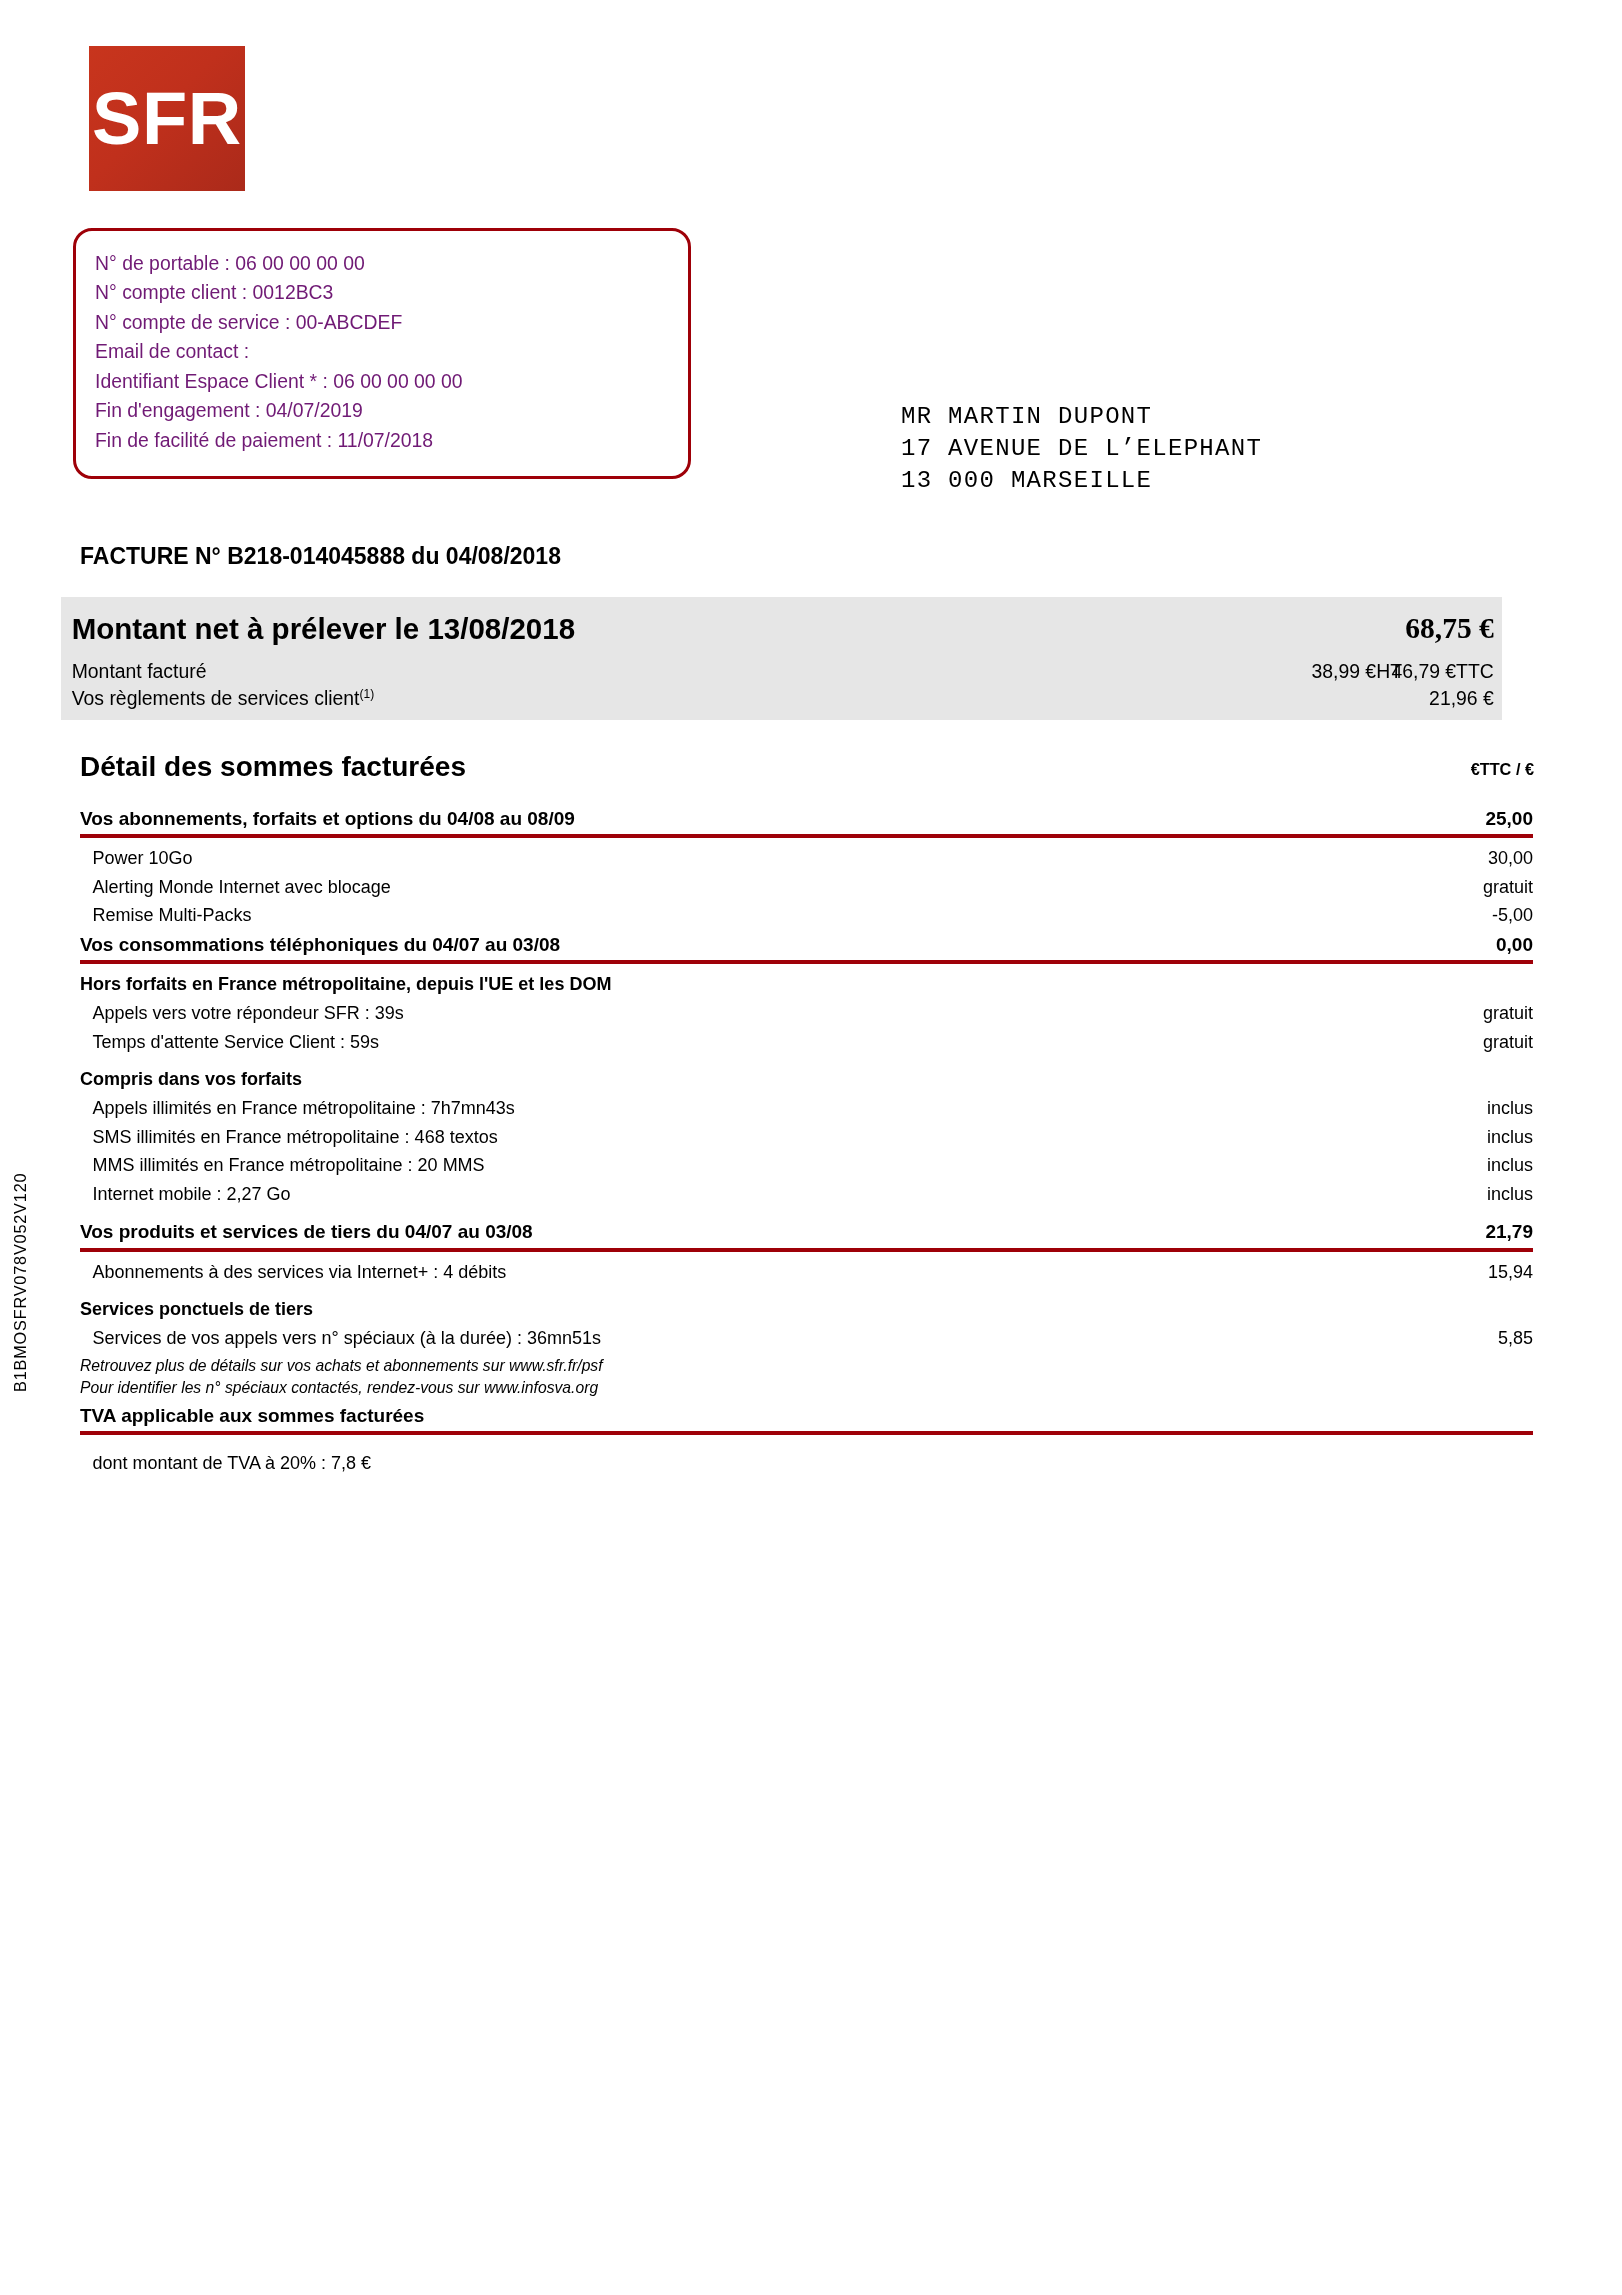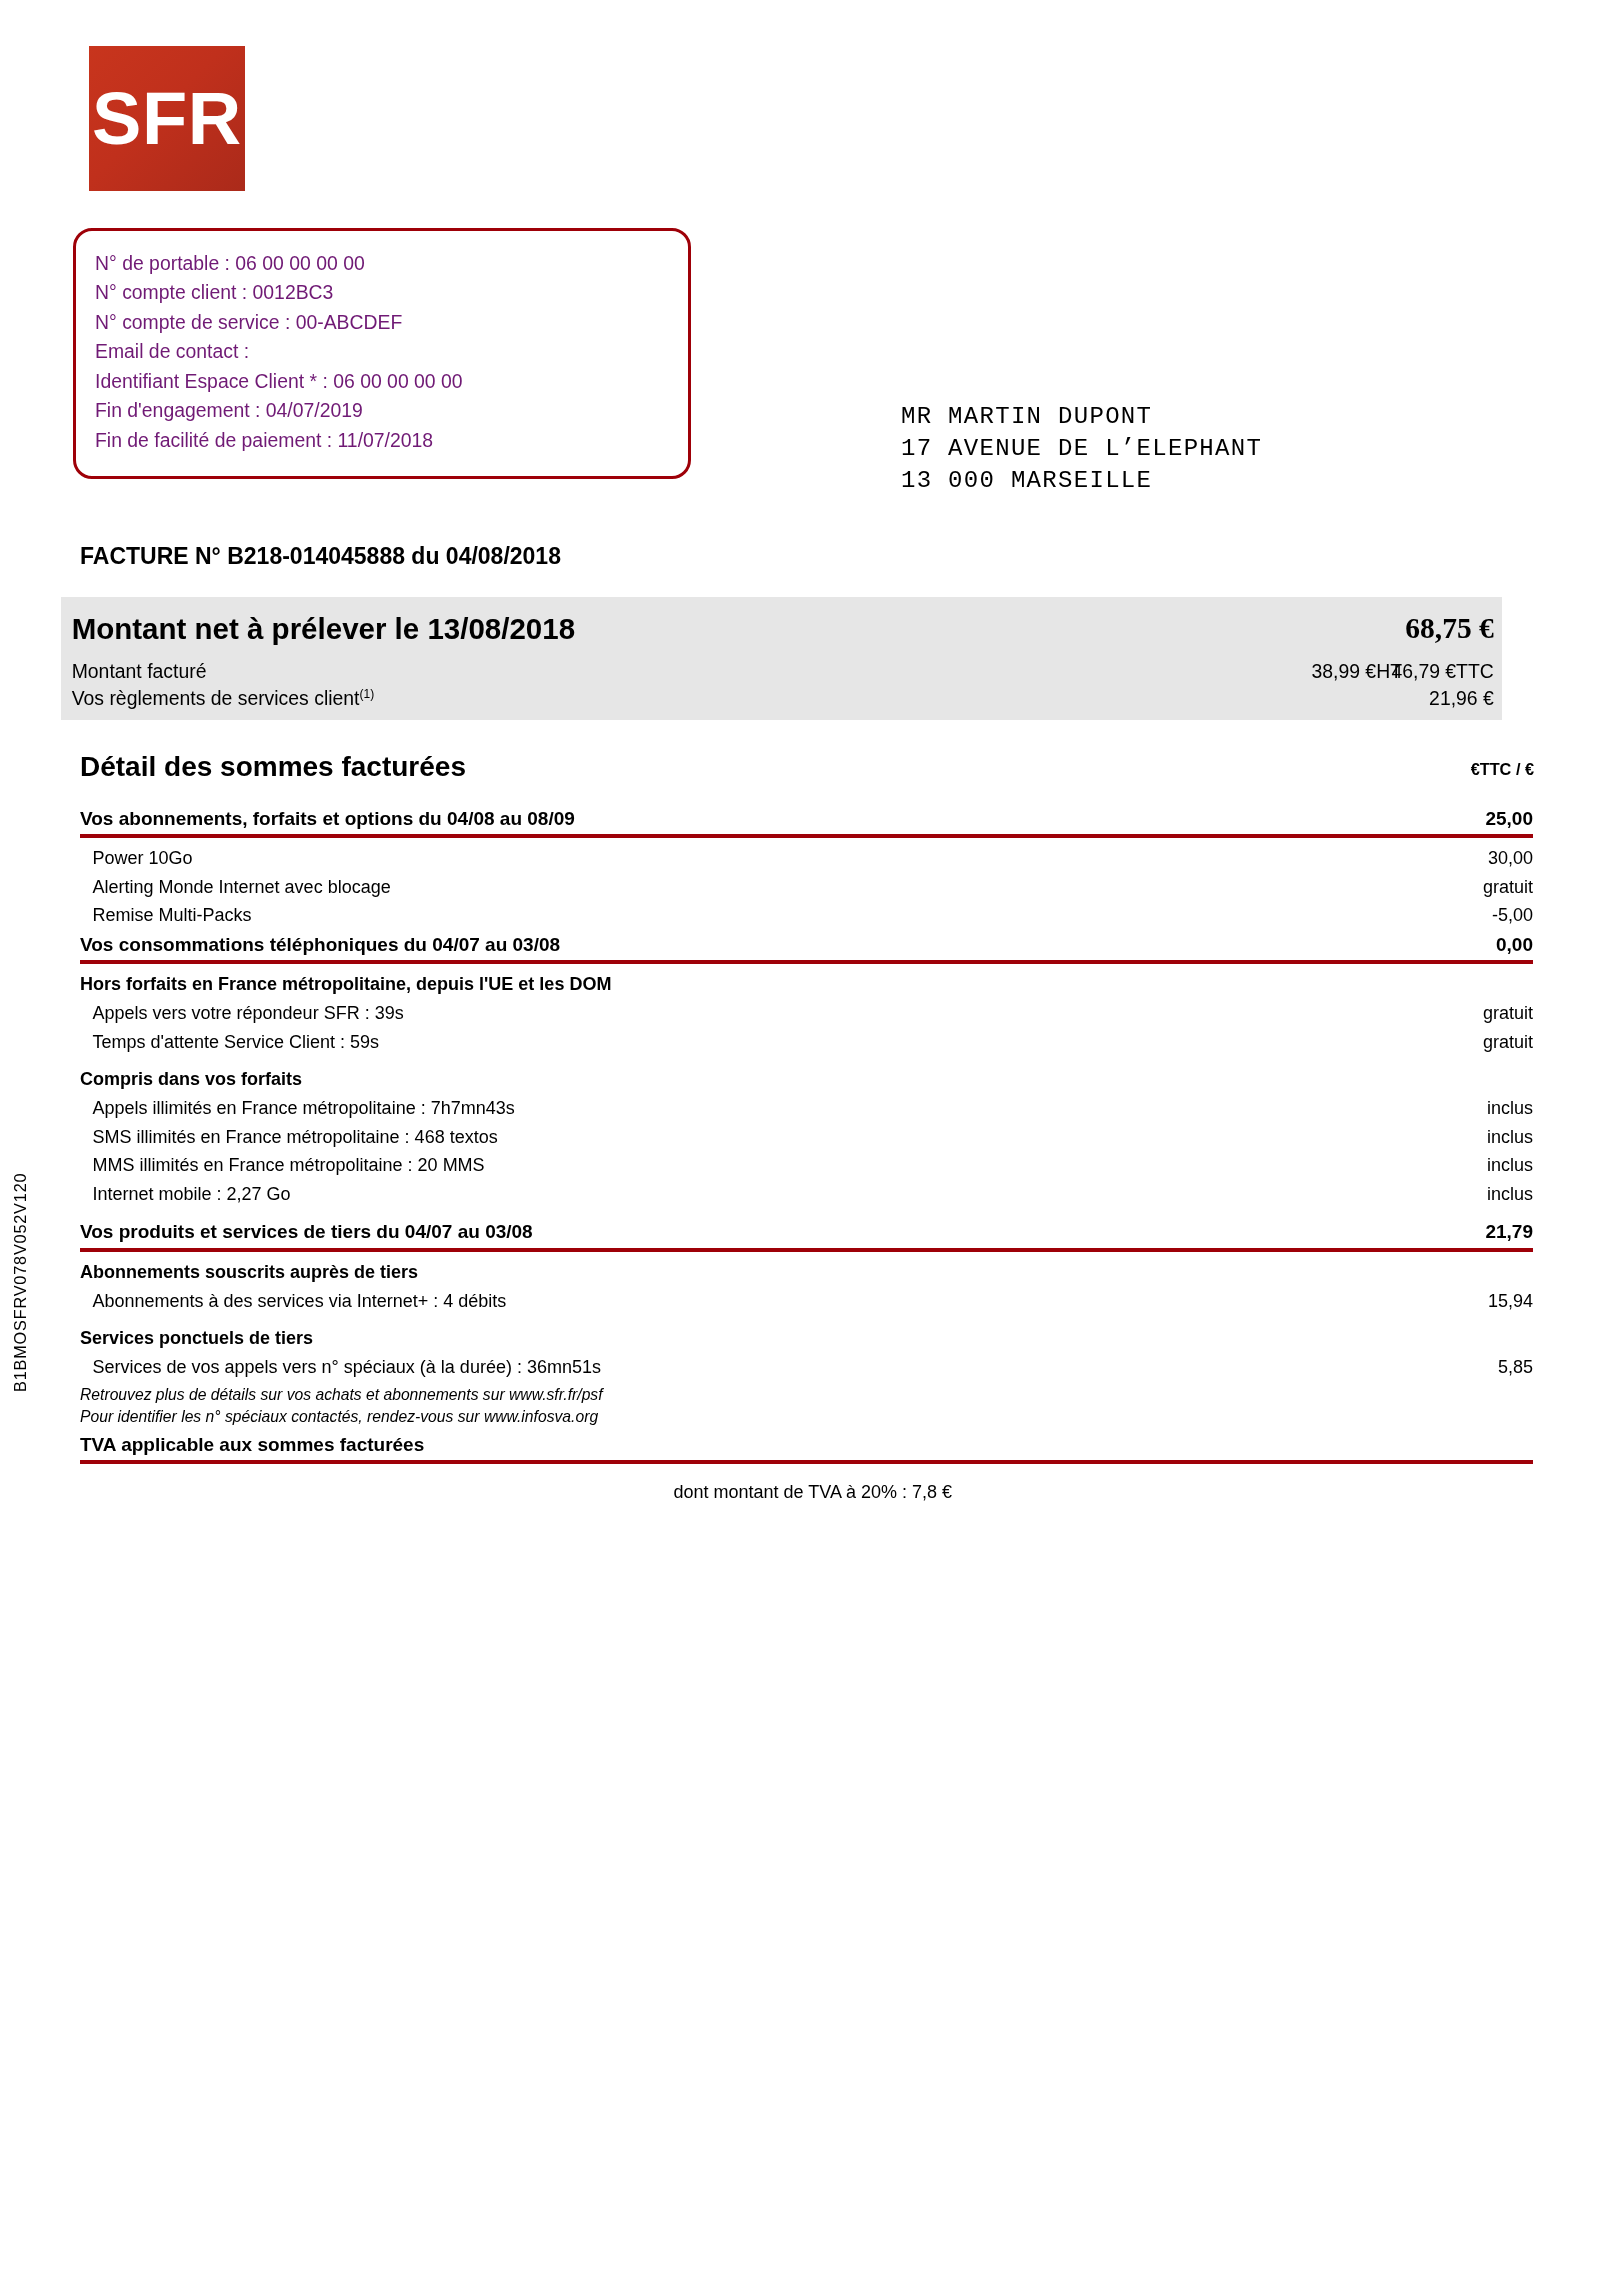"Abonnements souscrits auprès de tiers" div.row { html: <div> <span>Abonnements souscrits auprès de tiers</span> <span></span> </div> -> none }
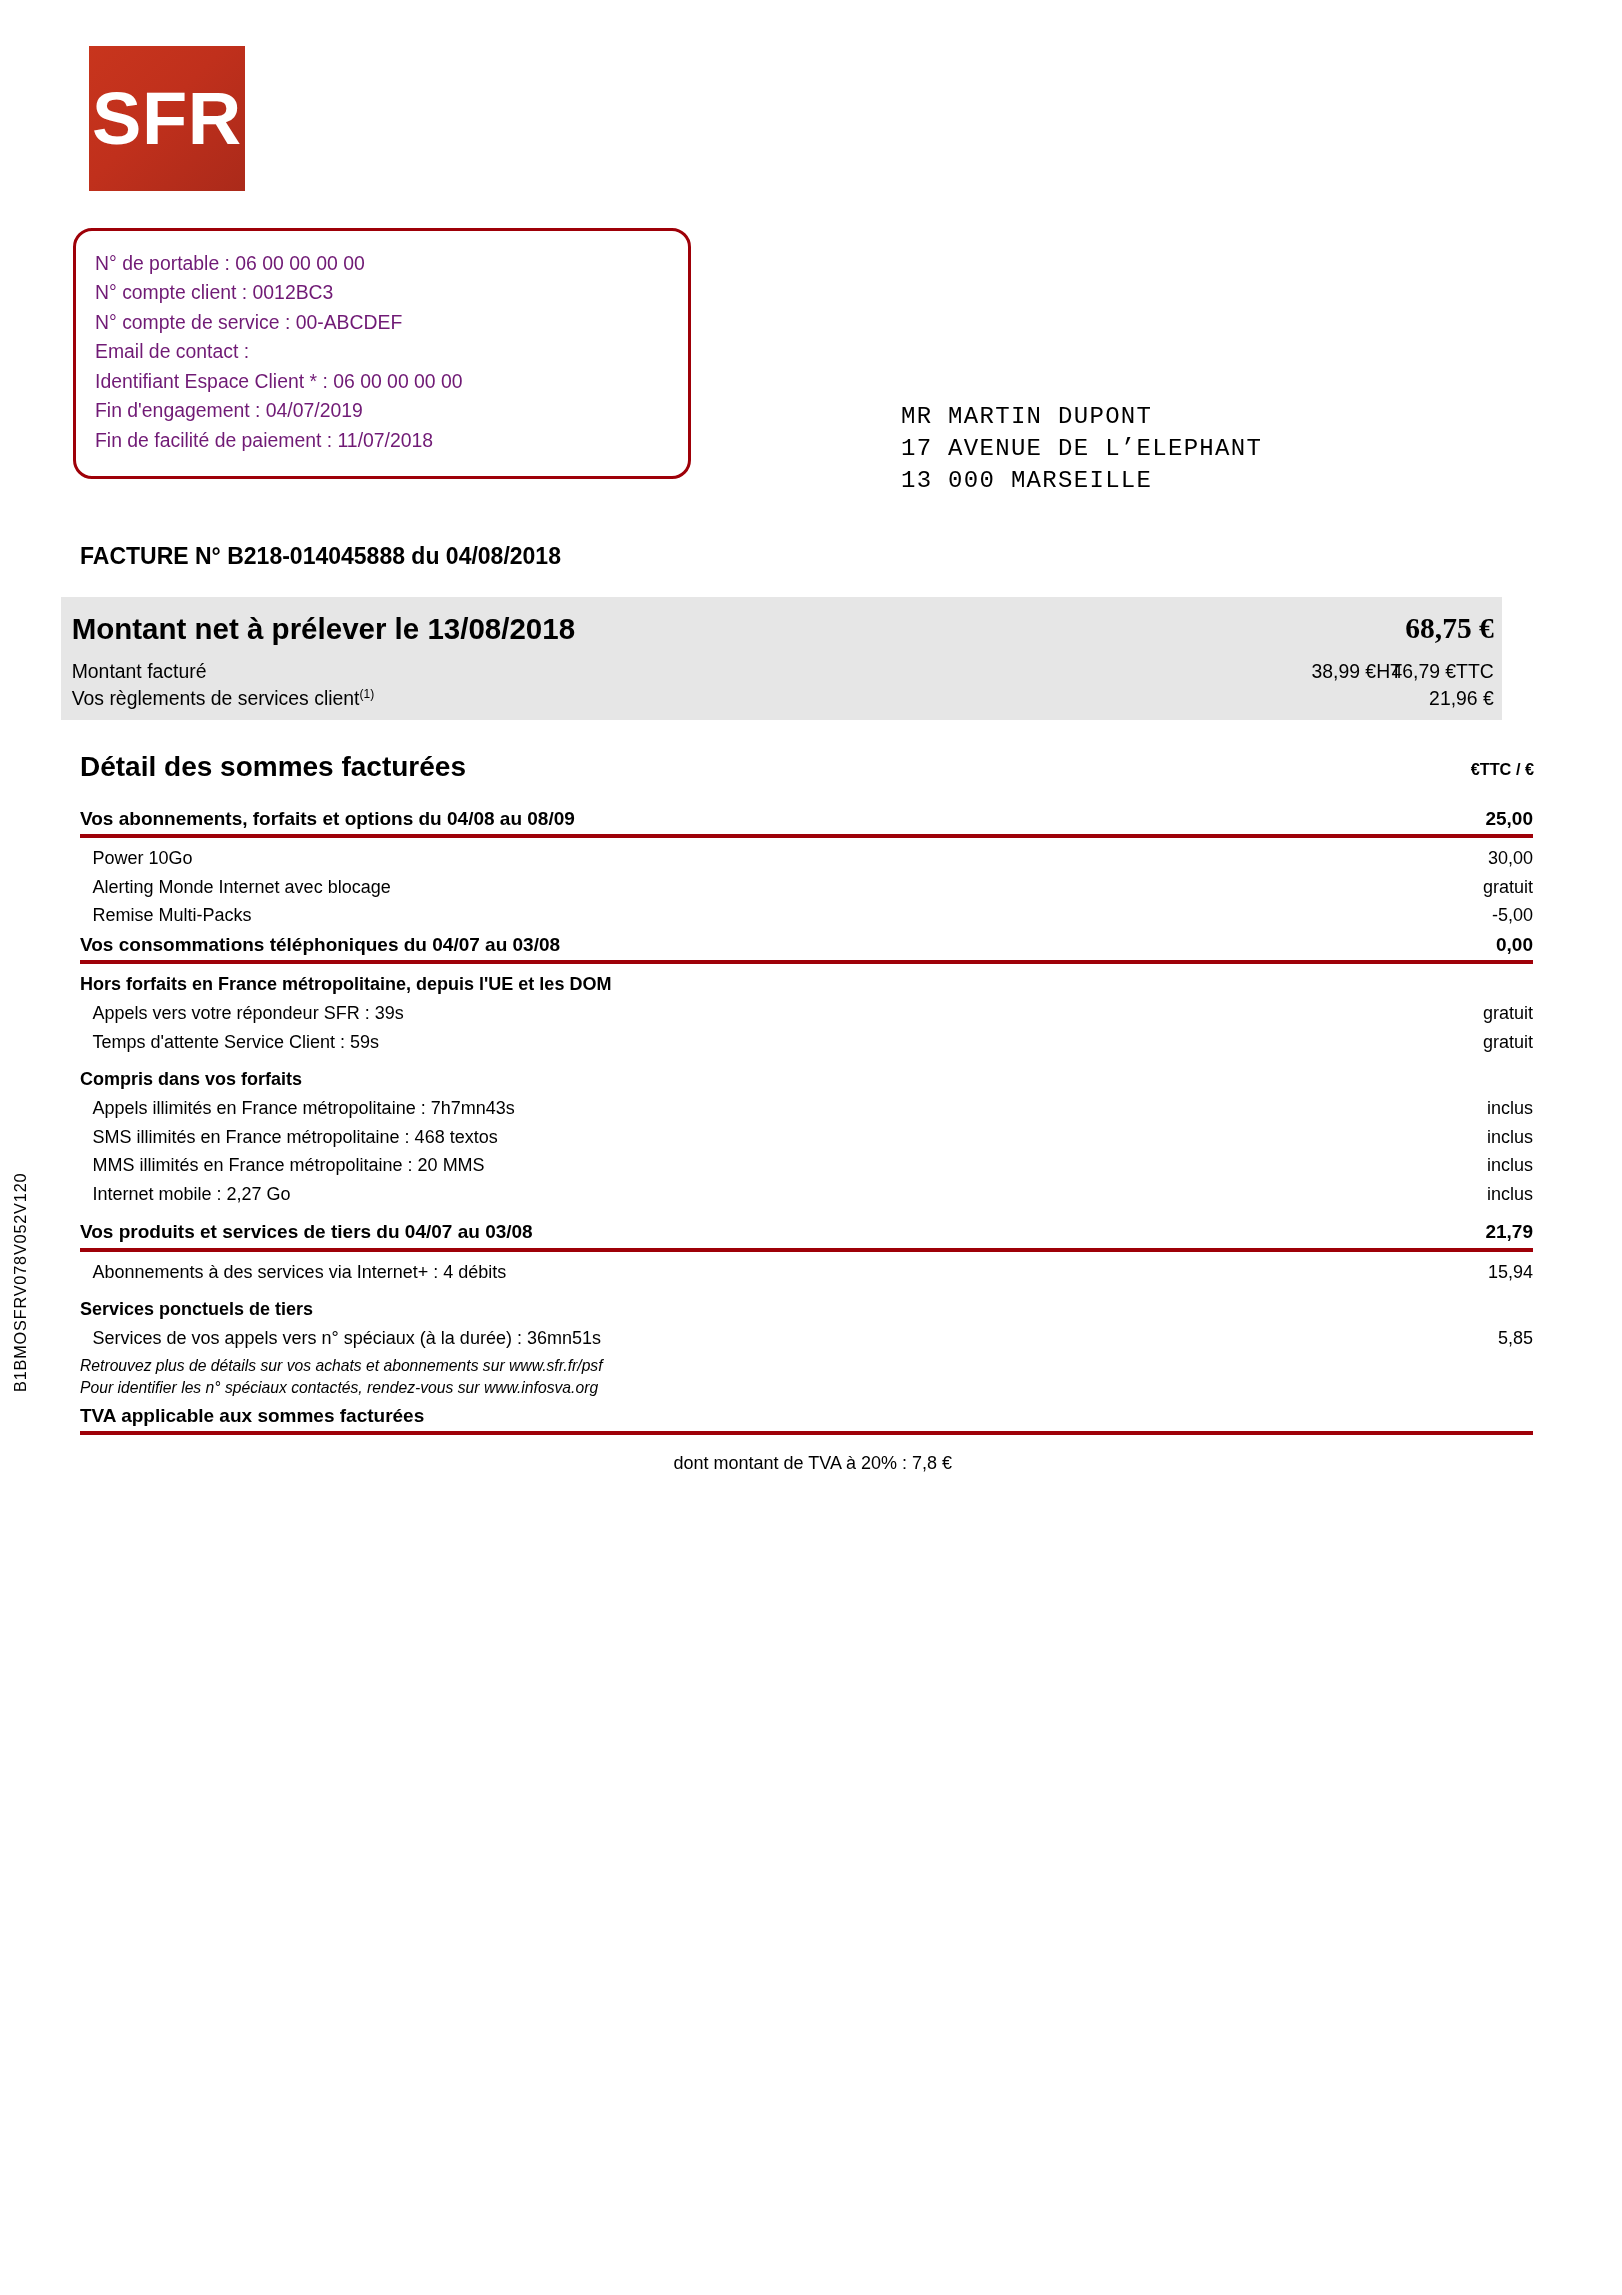"dont montant de TVA à" .tva-value { text-align: center -> none }
